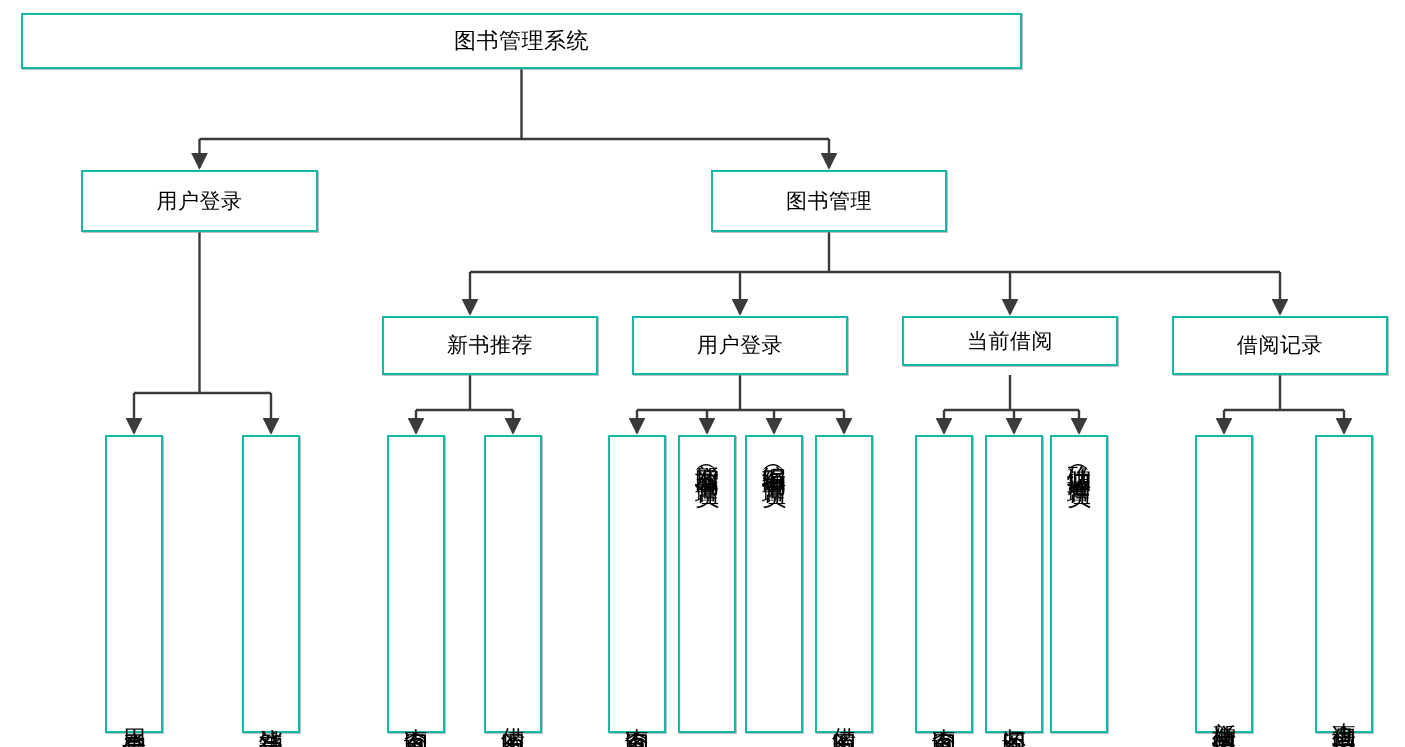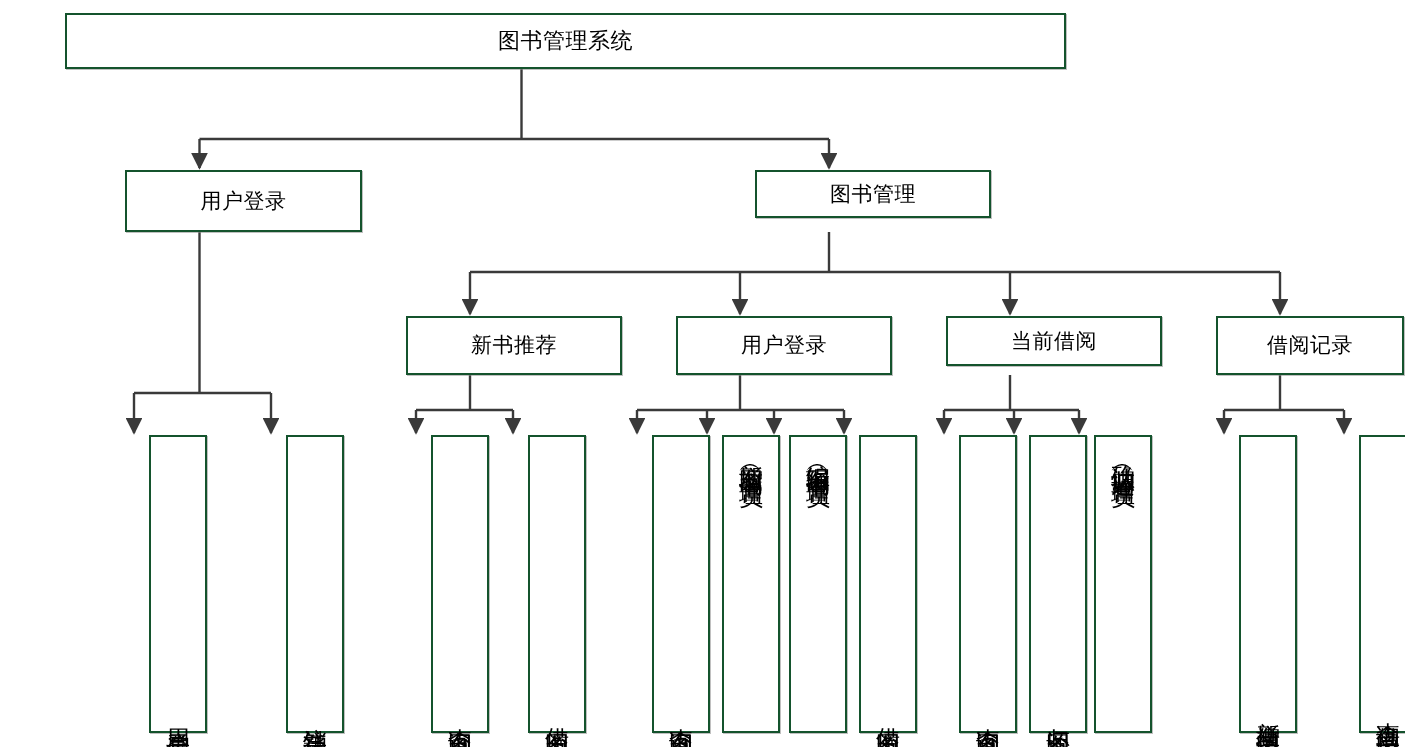"图书管理系统" .node { border: 2px solid #14532d -> 2px solid #14b8a6; margin-left: 44px -> none }
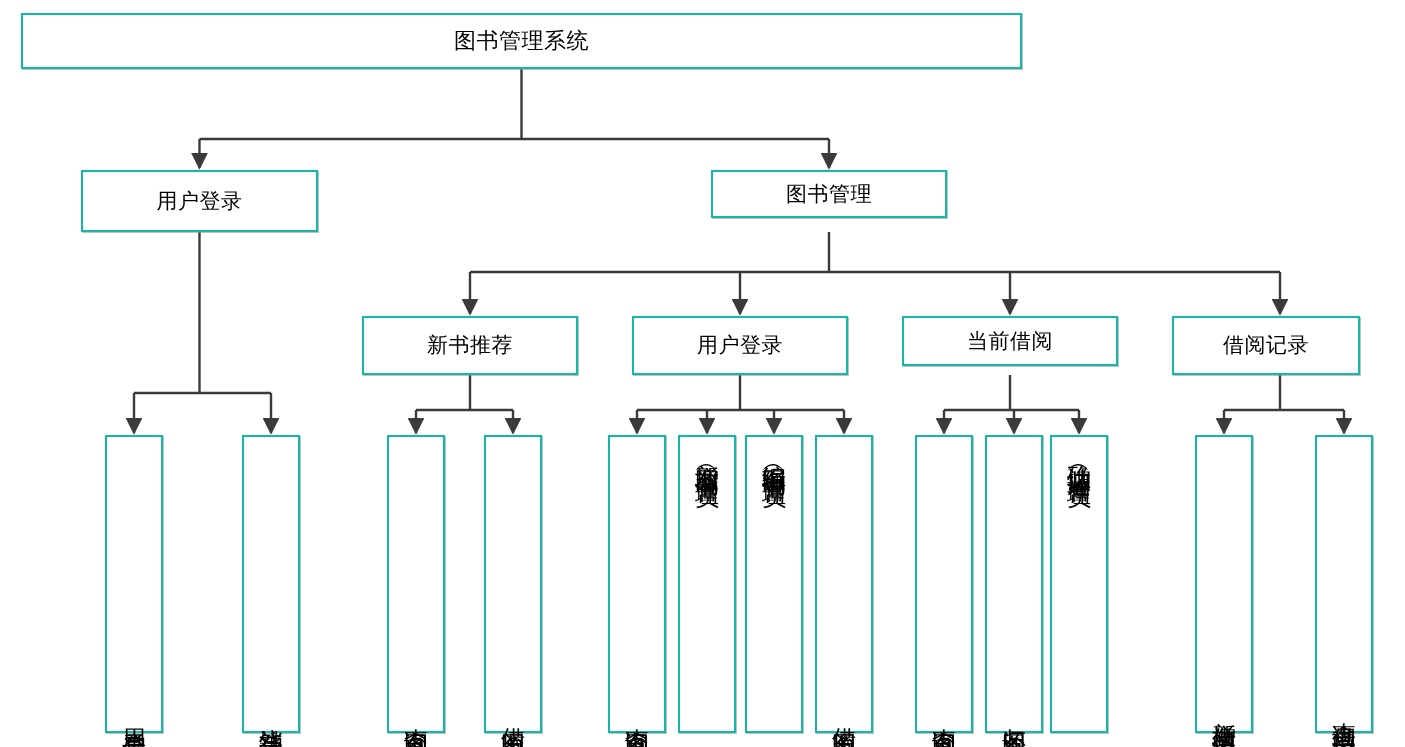"图书管理" div.node { height: 48px -> 62px }
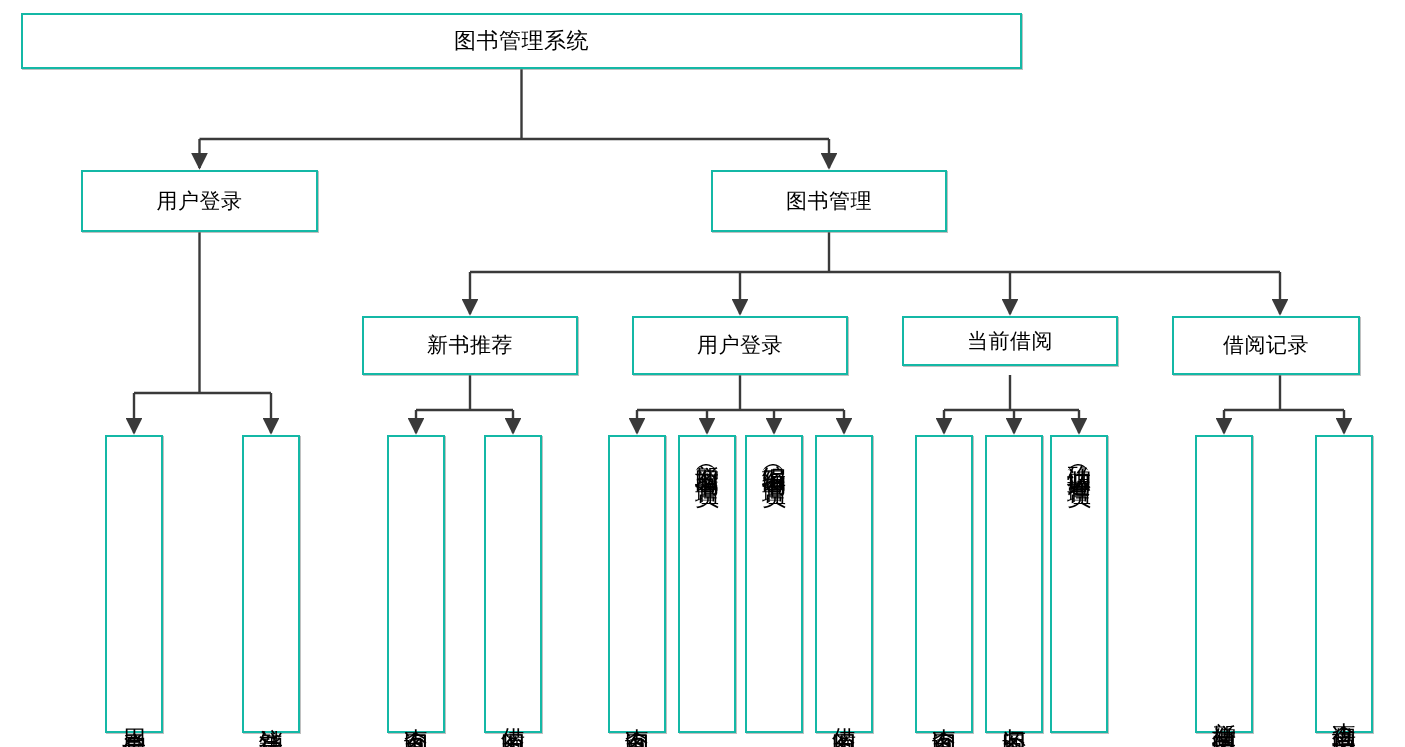"新书推荐" div.node { left: 362px -> 382px }
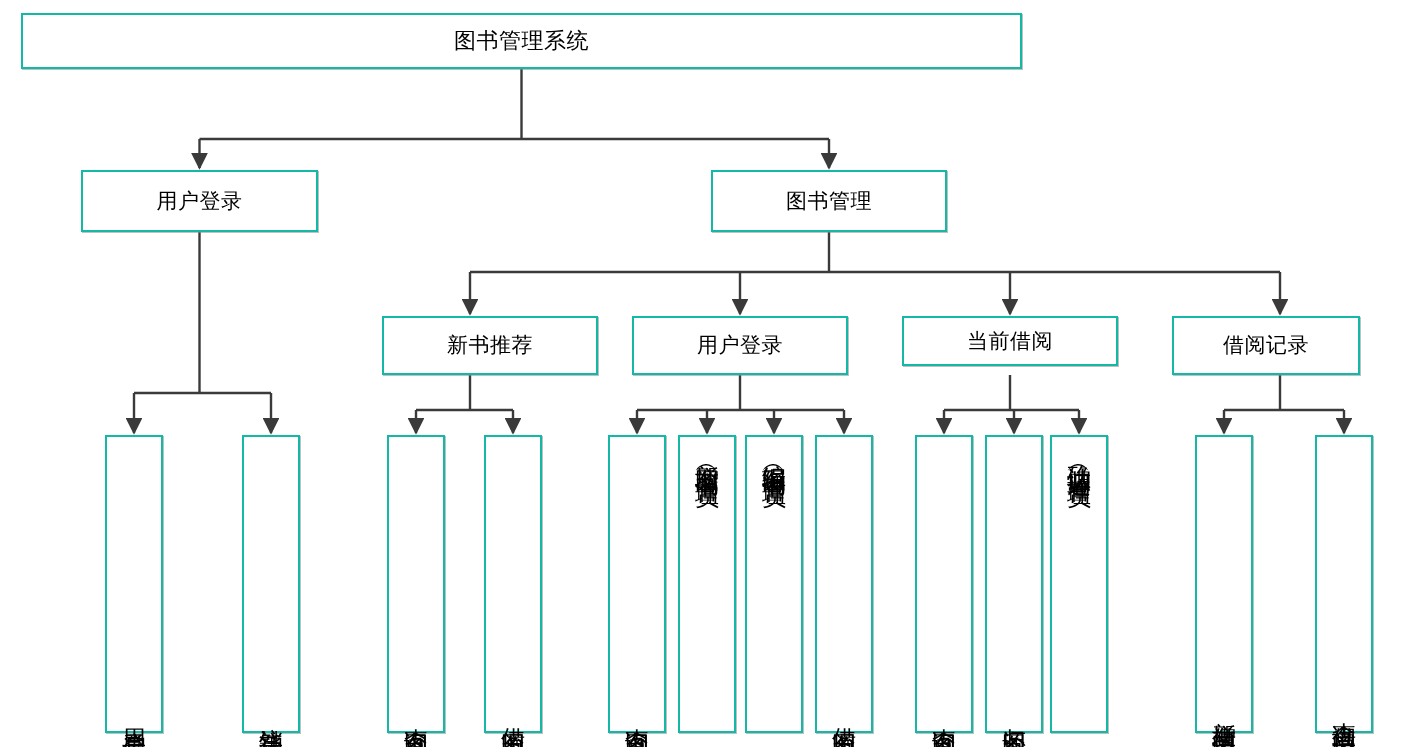"借阅记录" div.node { width: 188px -> 216px }
